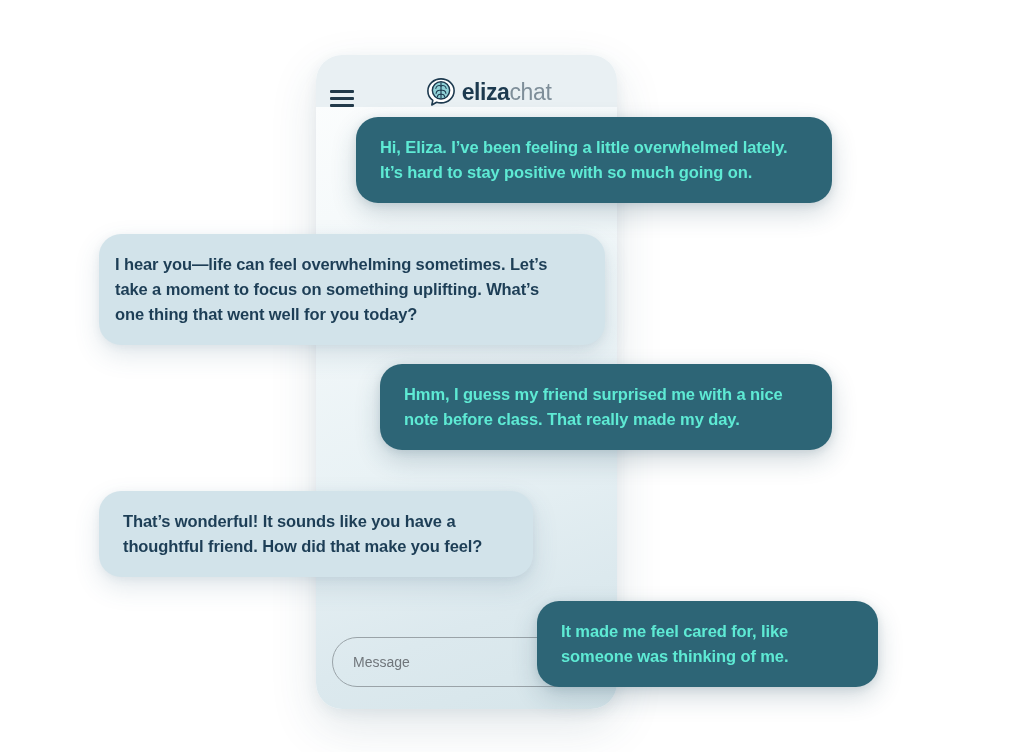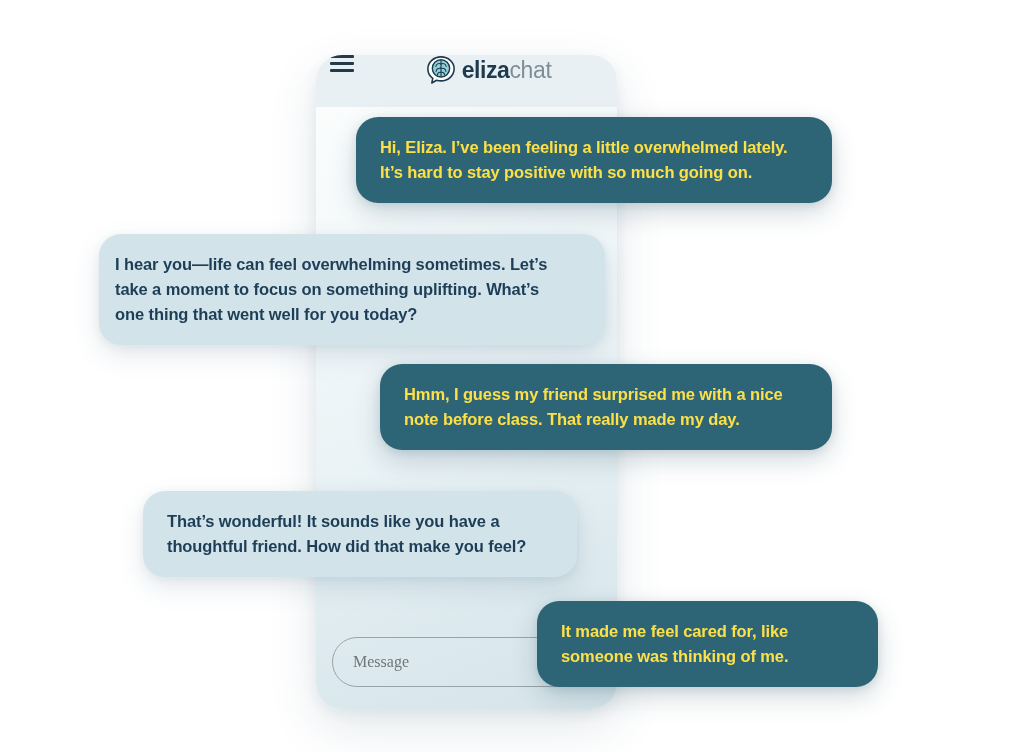"elizachat" #phone-header { align-items: flex-start -> flex-end }
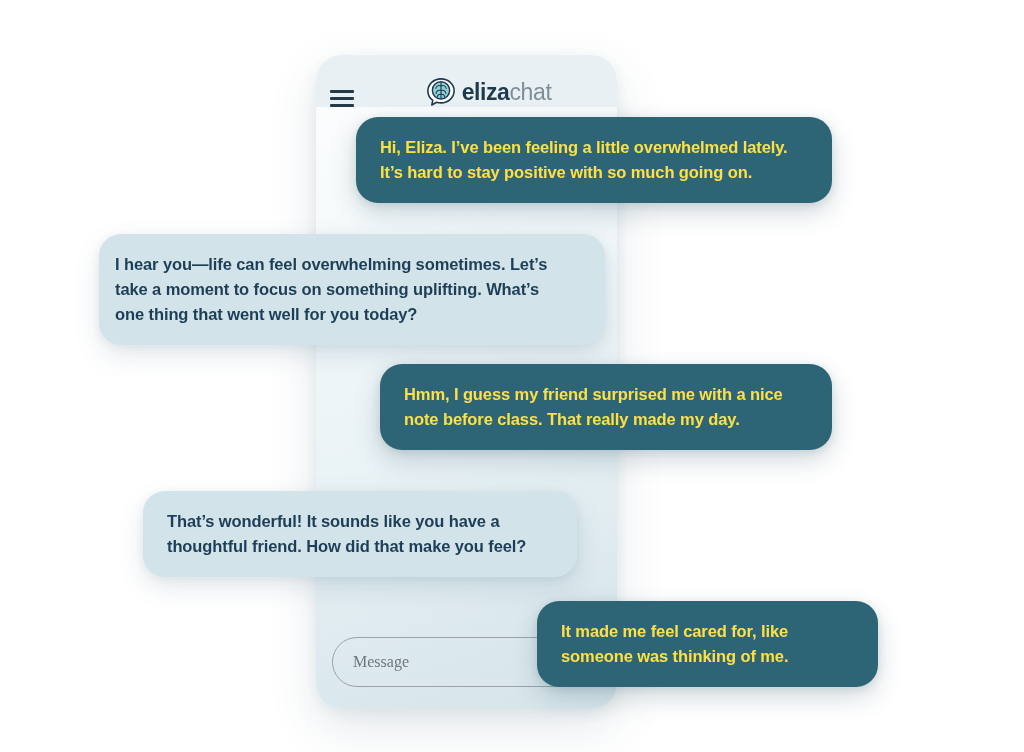"Hi, Eliza. I’ve been feeling" .bubble.user { color: #fde047 -> #5eead4 }
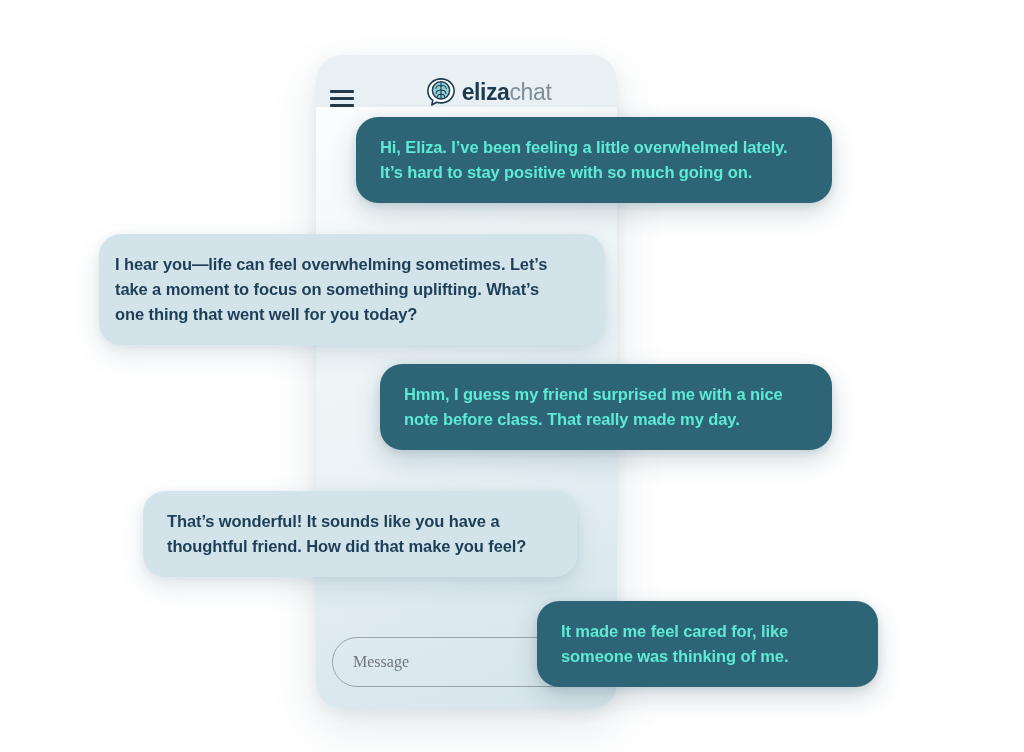"That’s wonderful! It sounds like" #bubble-4 { margin-left: 44px -> none }
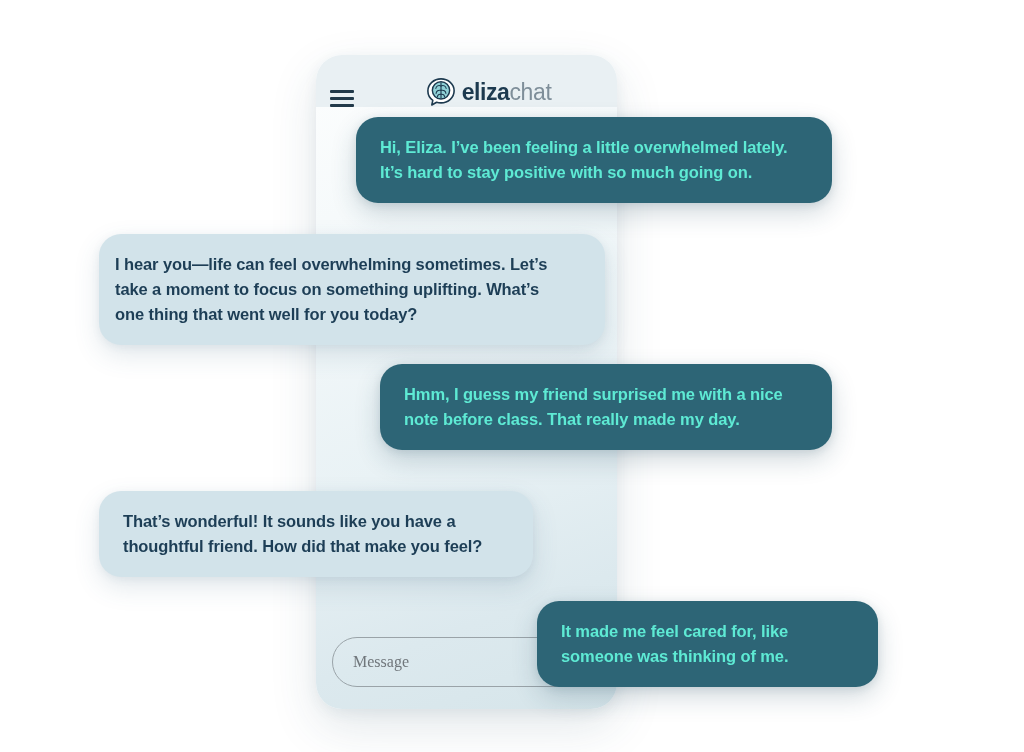"Message" #message-input { font-family: Liberation Serif, serif -> Liberation Sans, sans-serif; font-size: 16px -> 14px }
